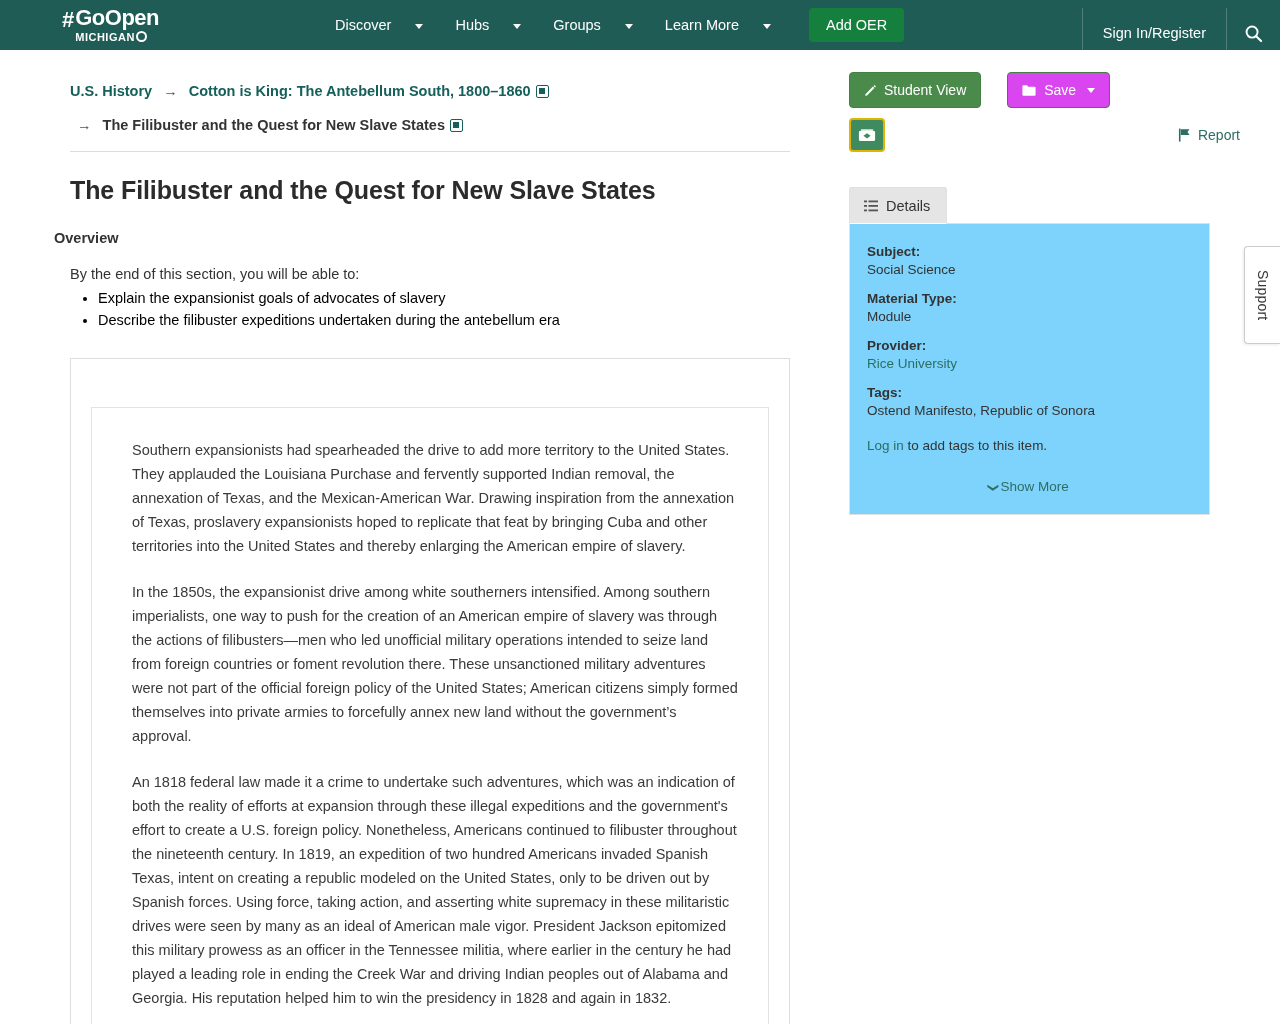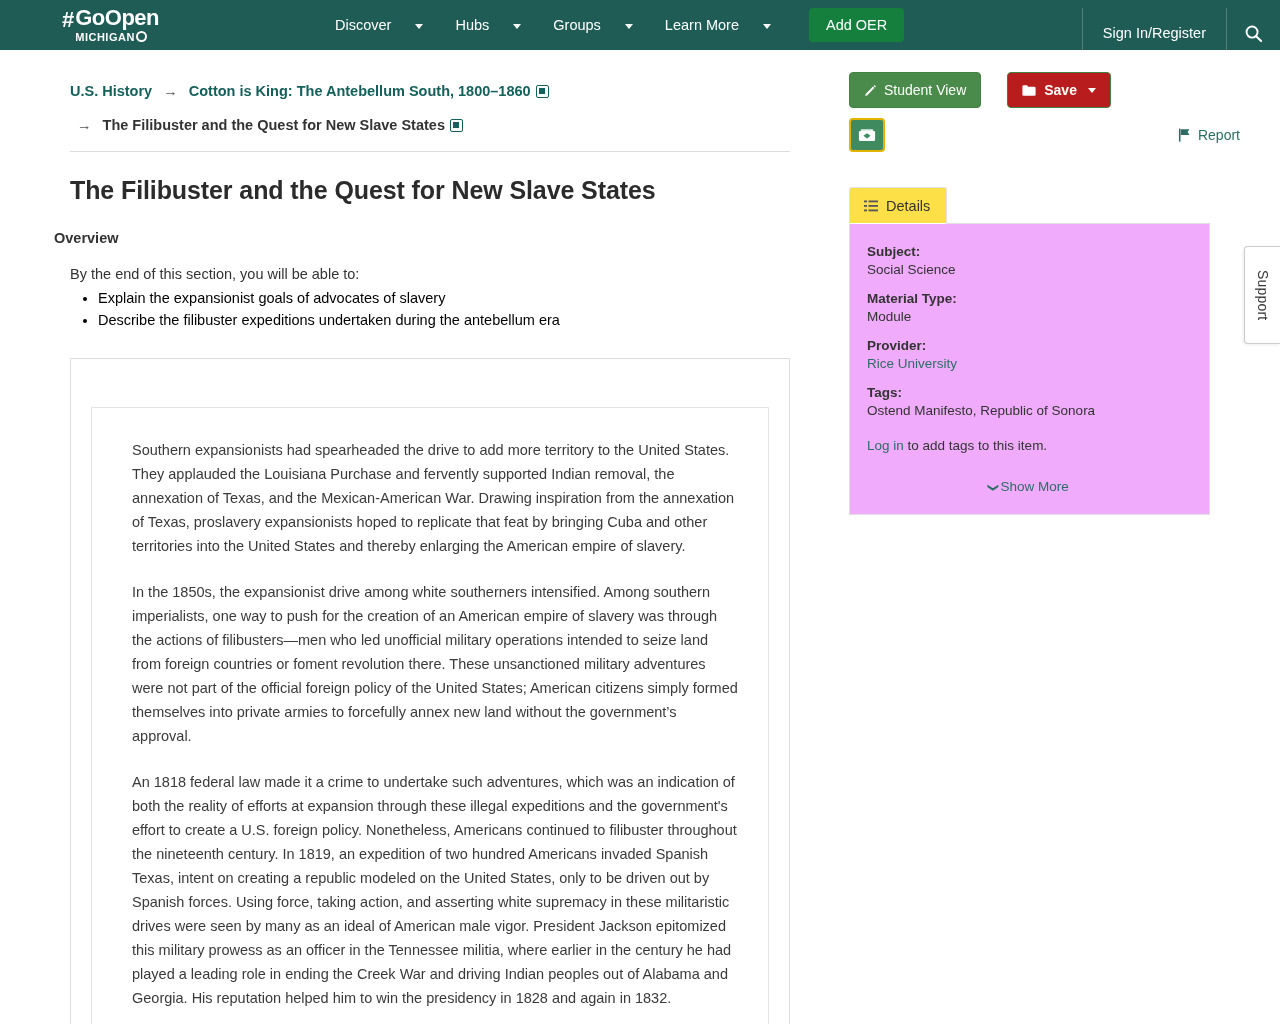"Save" .btn-green { background: #b91c1c -> #d946ef; font-weight: bold -> none }
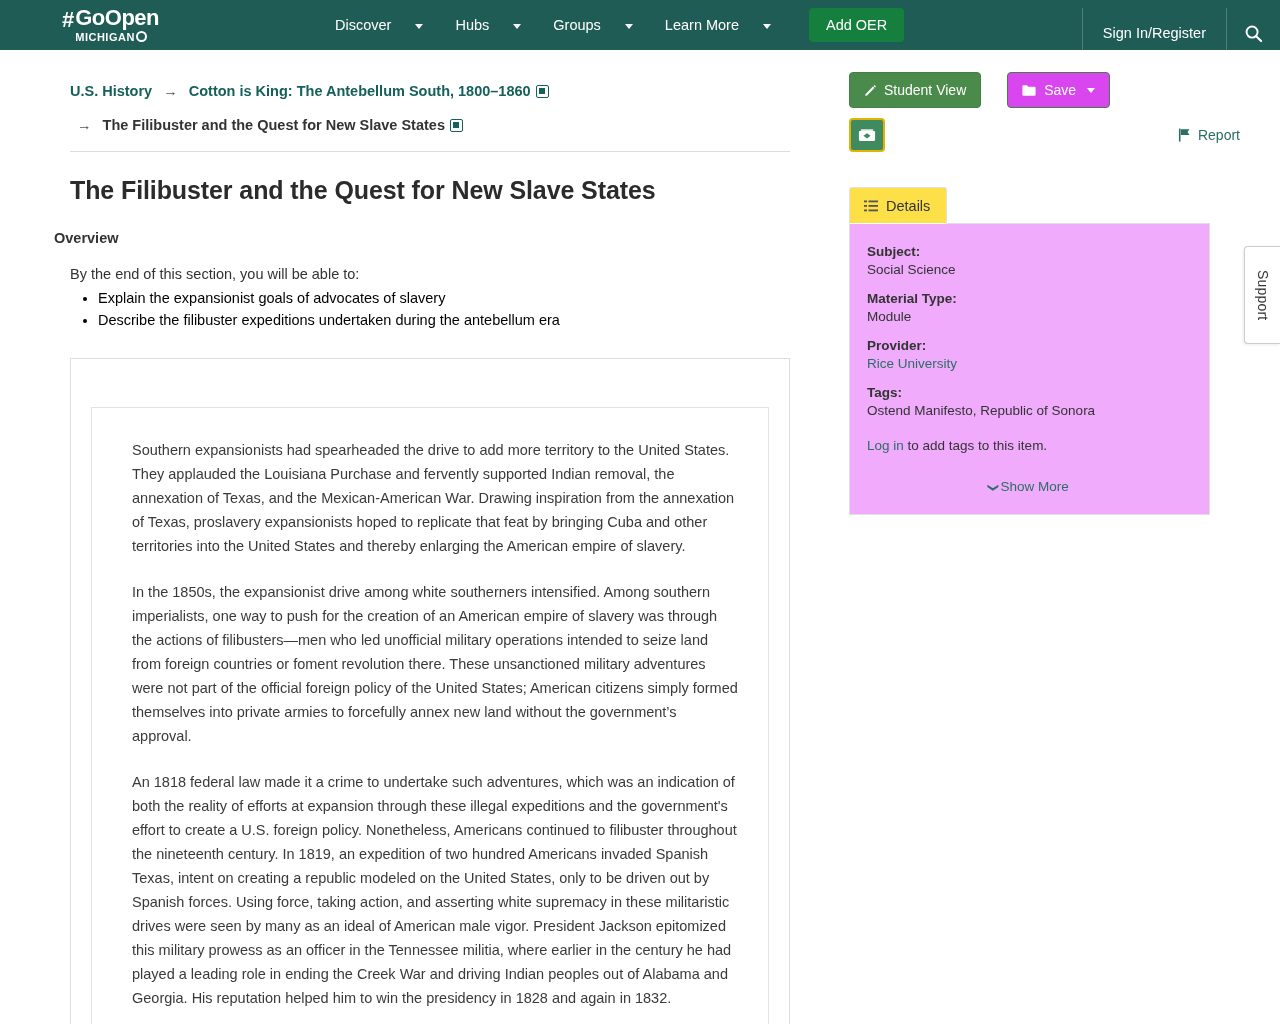"Details" .details-tab { background: #fde047 -> #e5e5e5 }
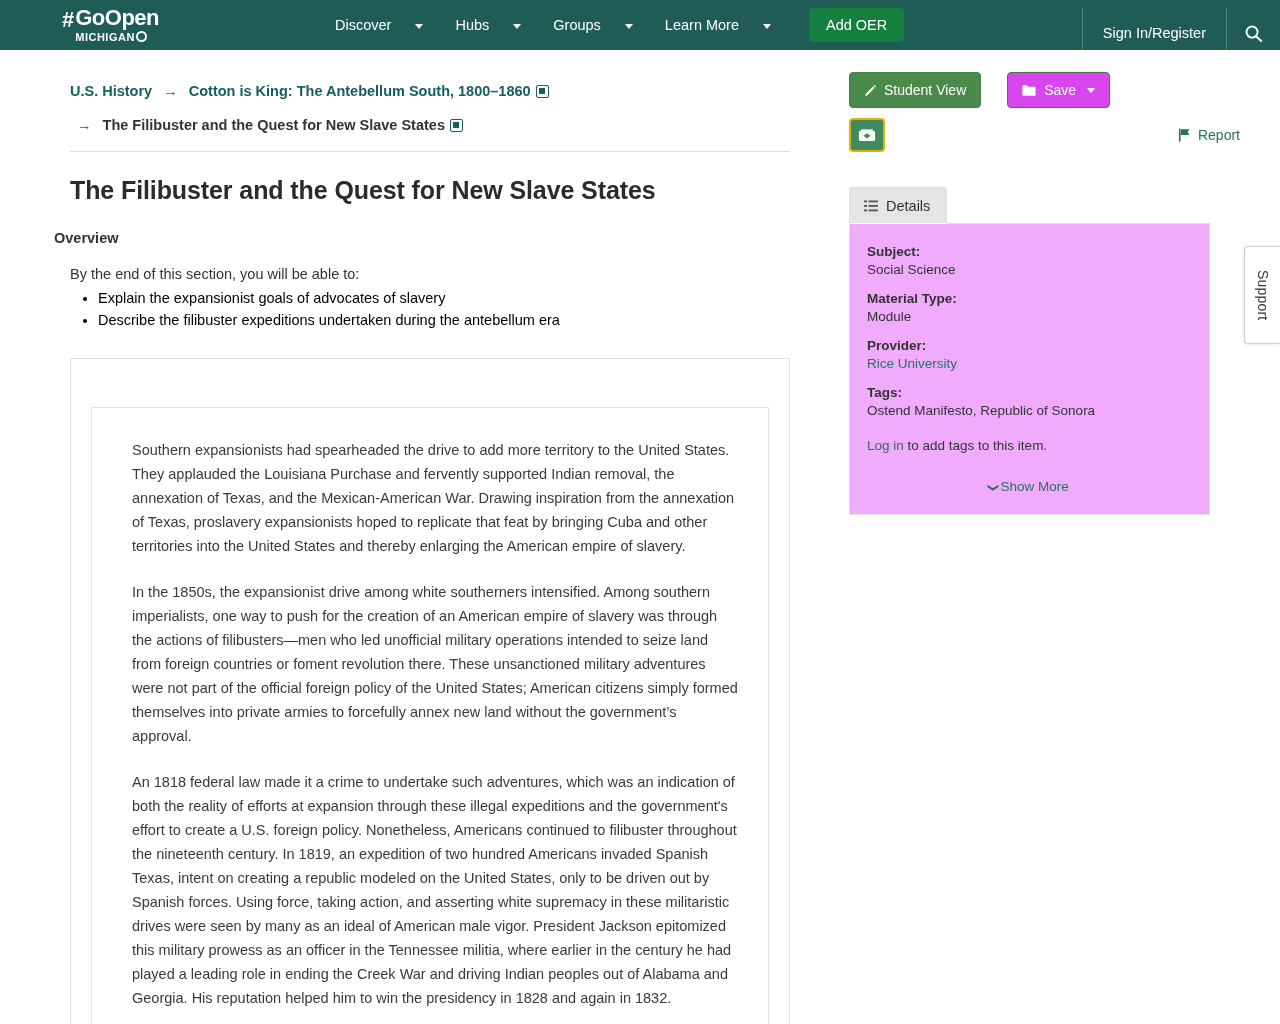"Subject:" .details-body { background: #f0abfc -> #7dd3fc }
